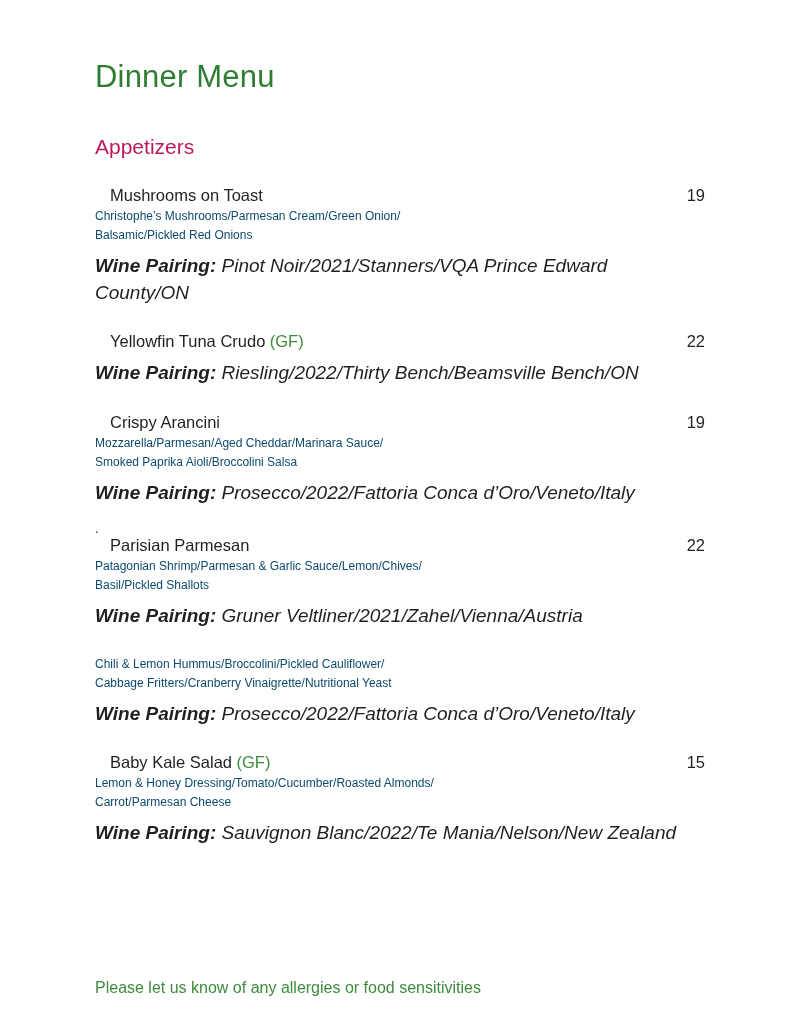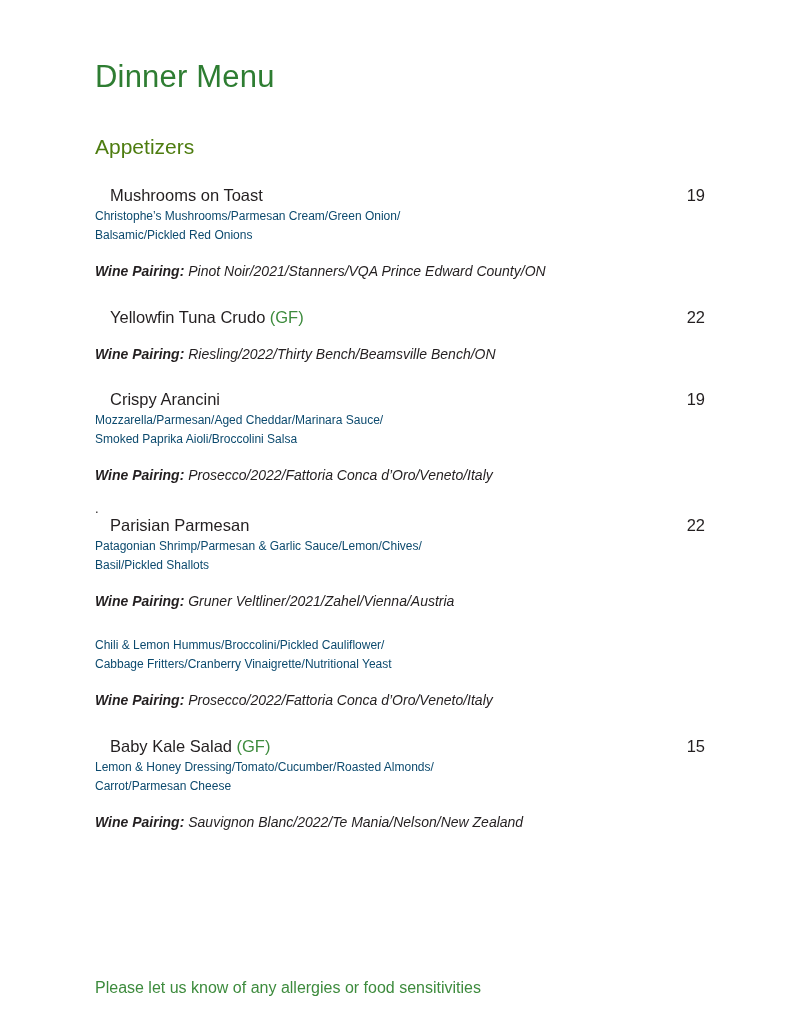"Appetizers" .section-title { color: #4d7c0f -> #be185d }
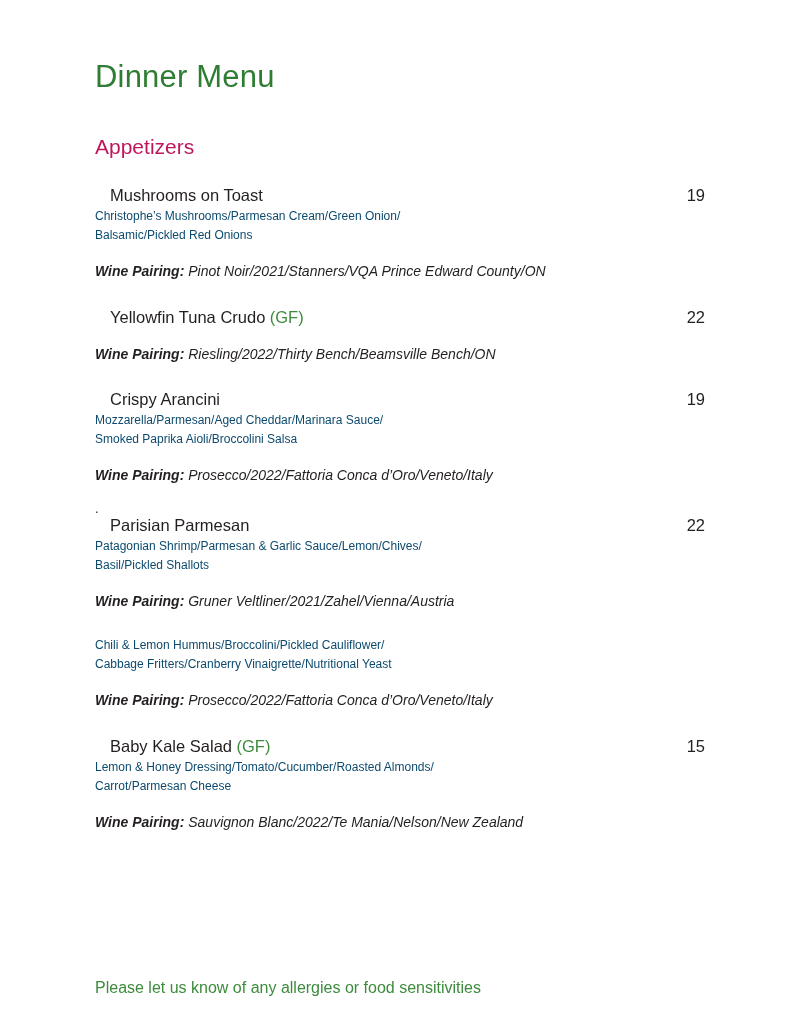"Wine Pairing: Pinot" .wine { font-size: 14px -> 19px; margin-top: 17px -> 8px }
